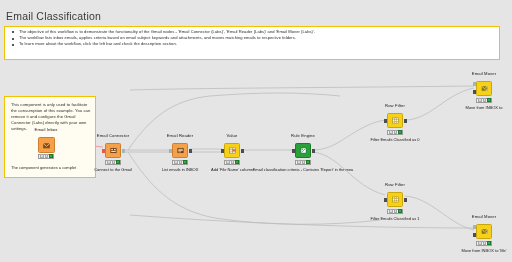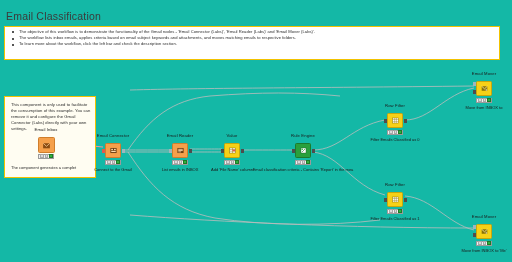"Email Classification" .canvas { background: #14b8a6 -> #e5e5e5 }
